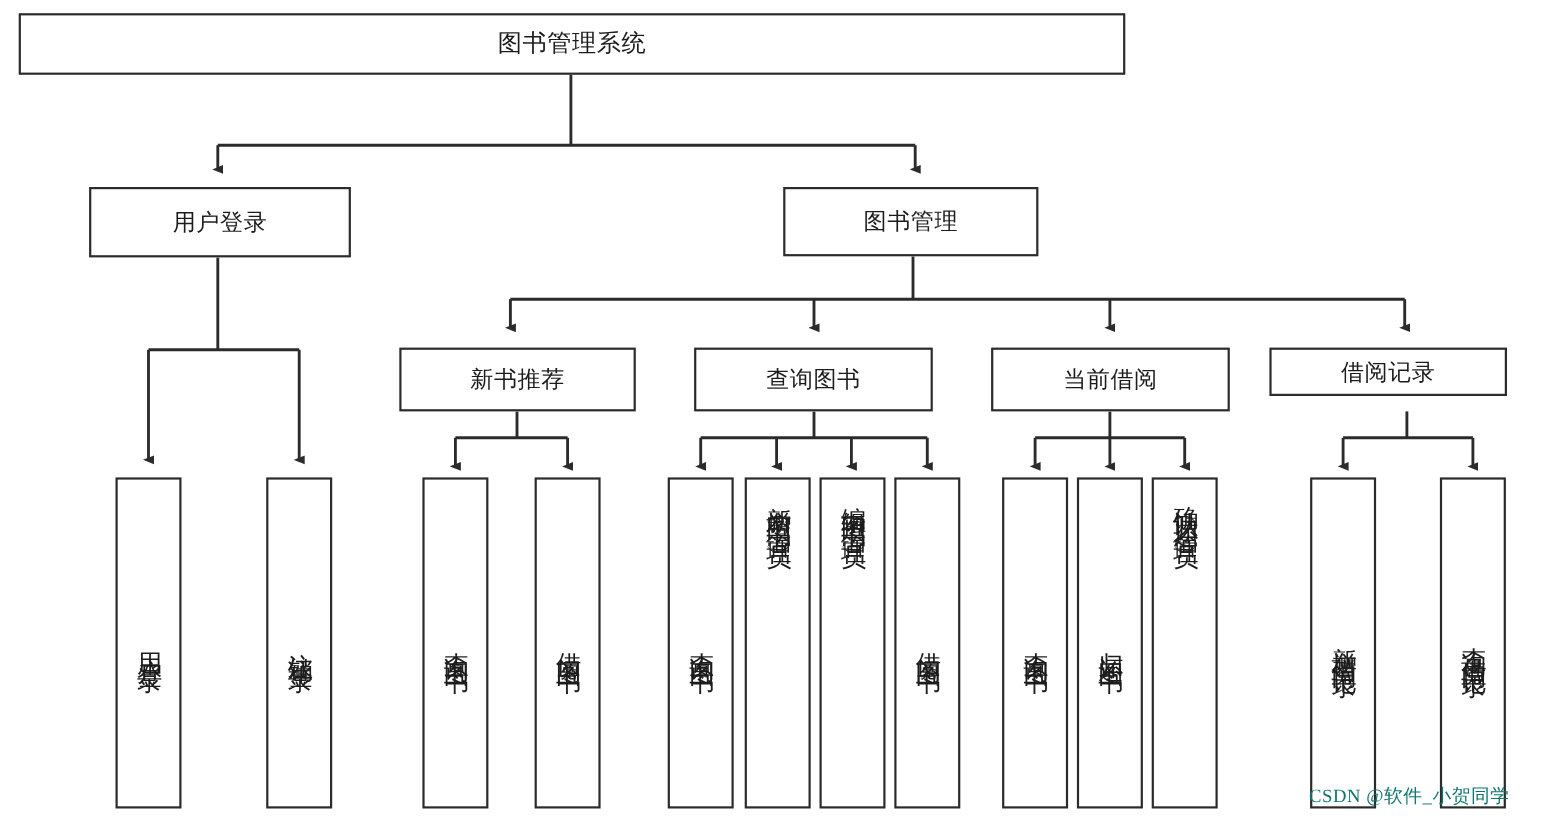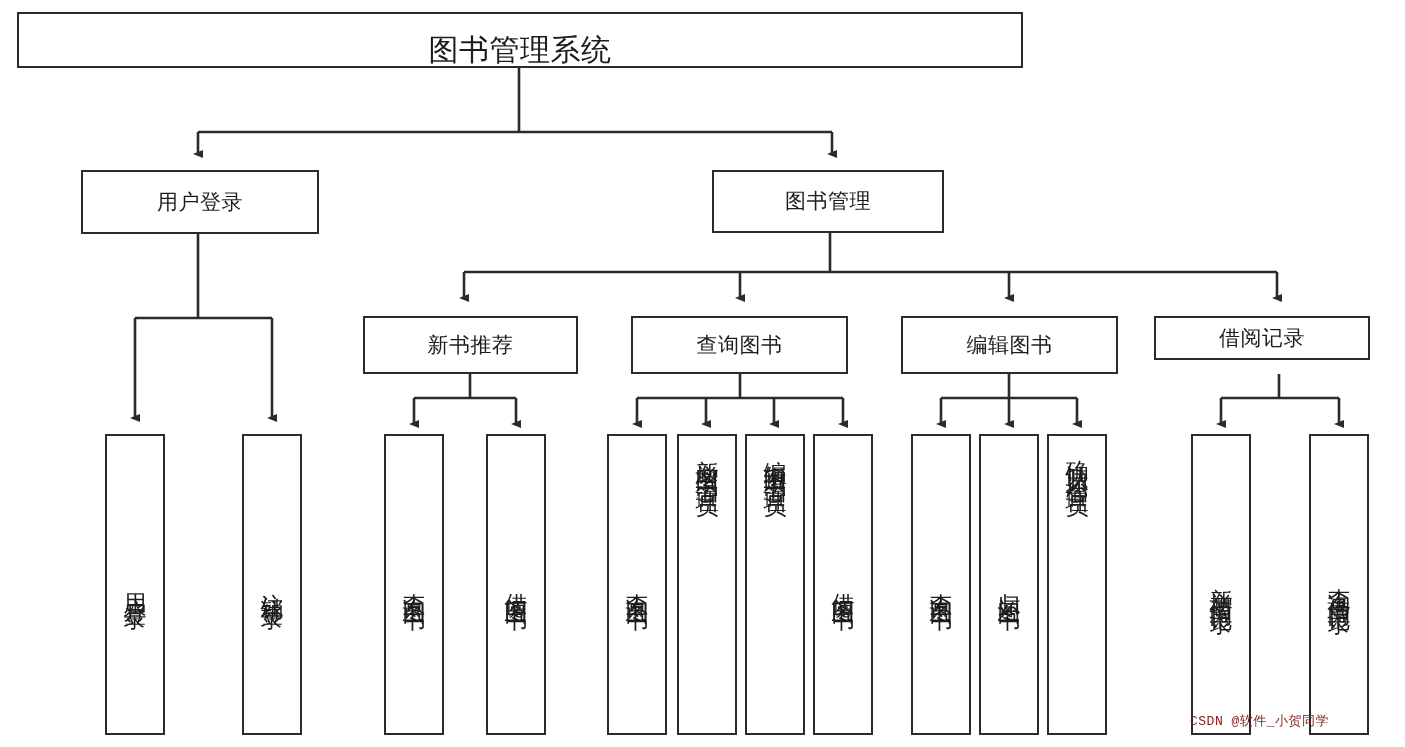"图书管理系统" .node-root { align-items: flex-end -> none; font-size: 30px -> 22px }
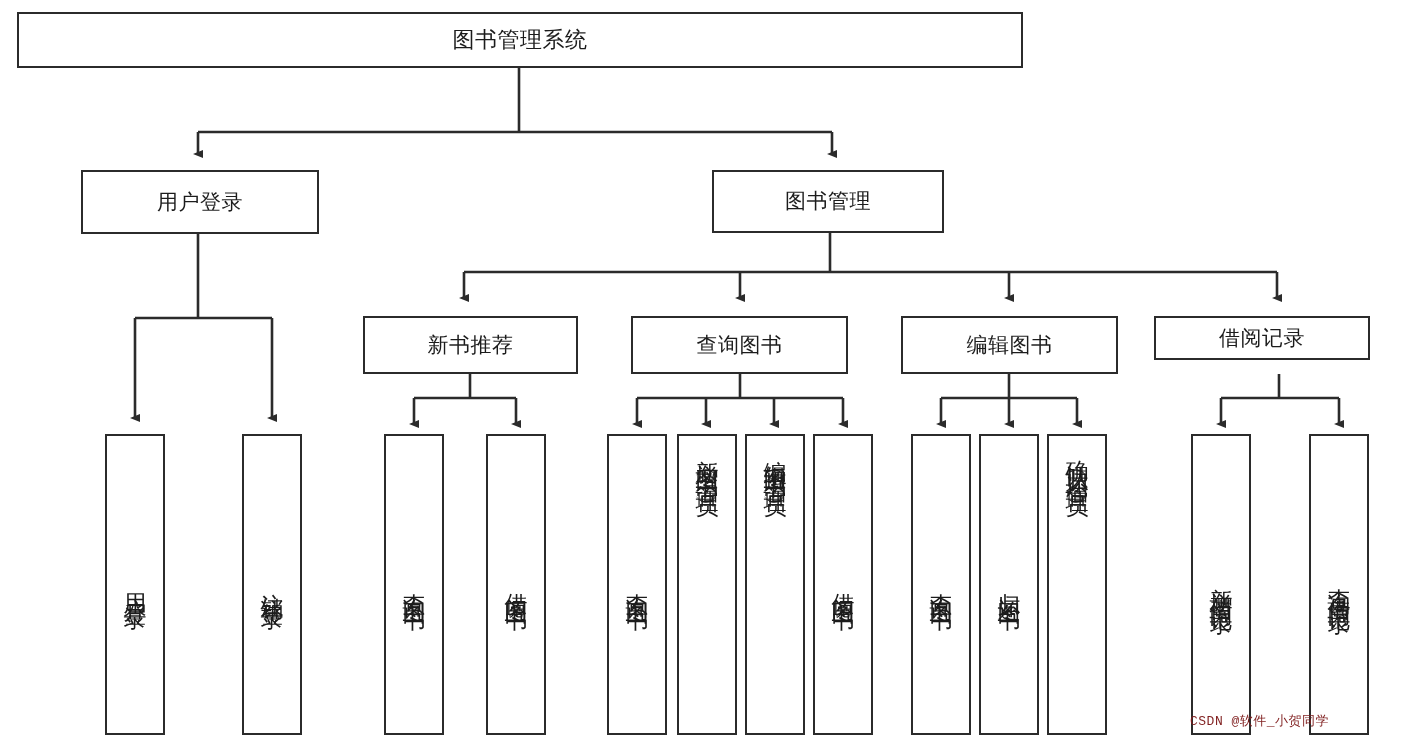"编辑图书" span { text: 编辑图书 -> 当前借阅 }
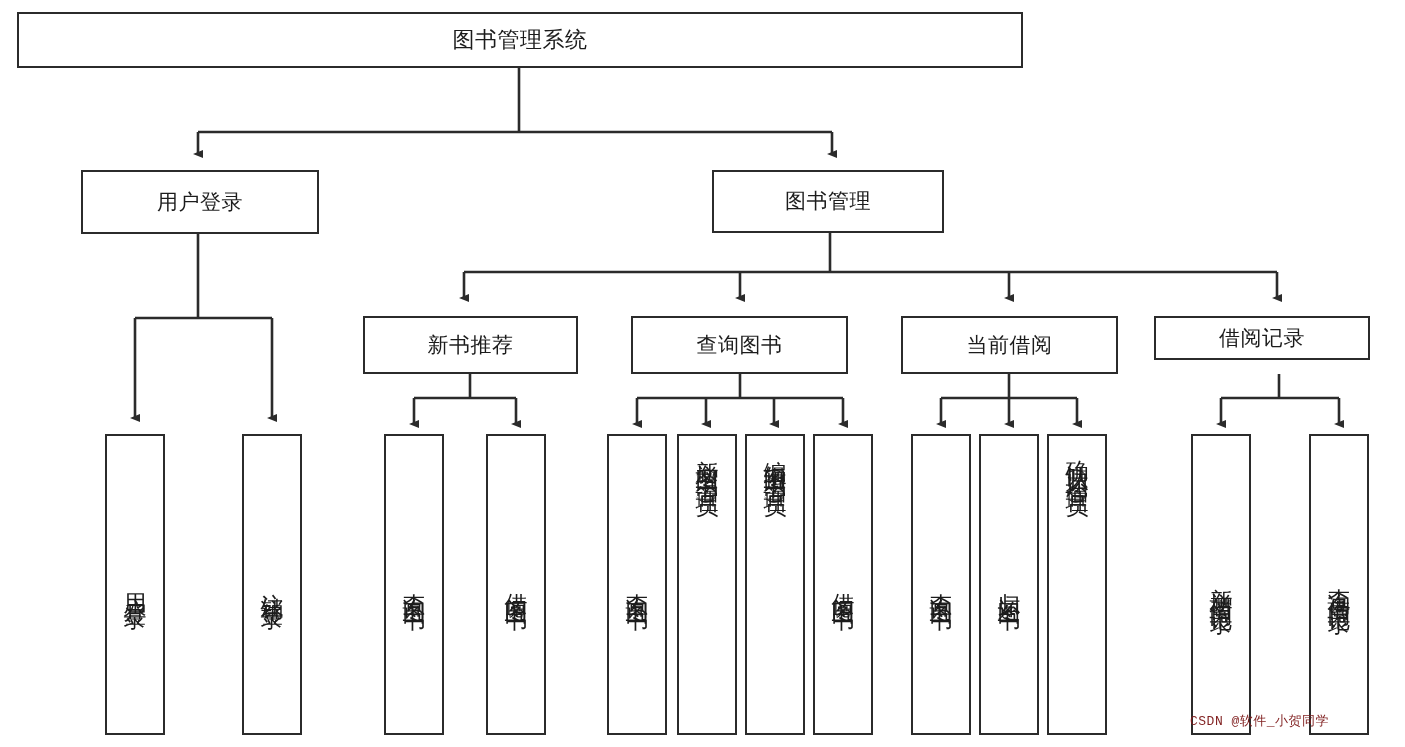"CSDN @软件_小贺同学" .watermark { color: #7f1d1d -> #0f766e; font-family: Liberation Mono, monospace -> Liberation Serif, serif; font-size: 13px -> 17px }
